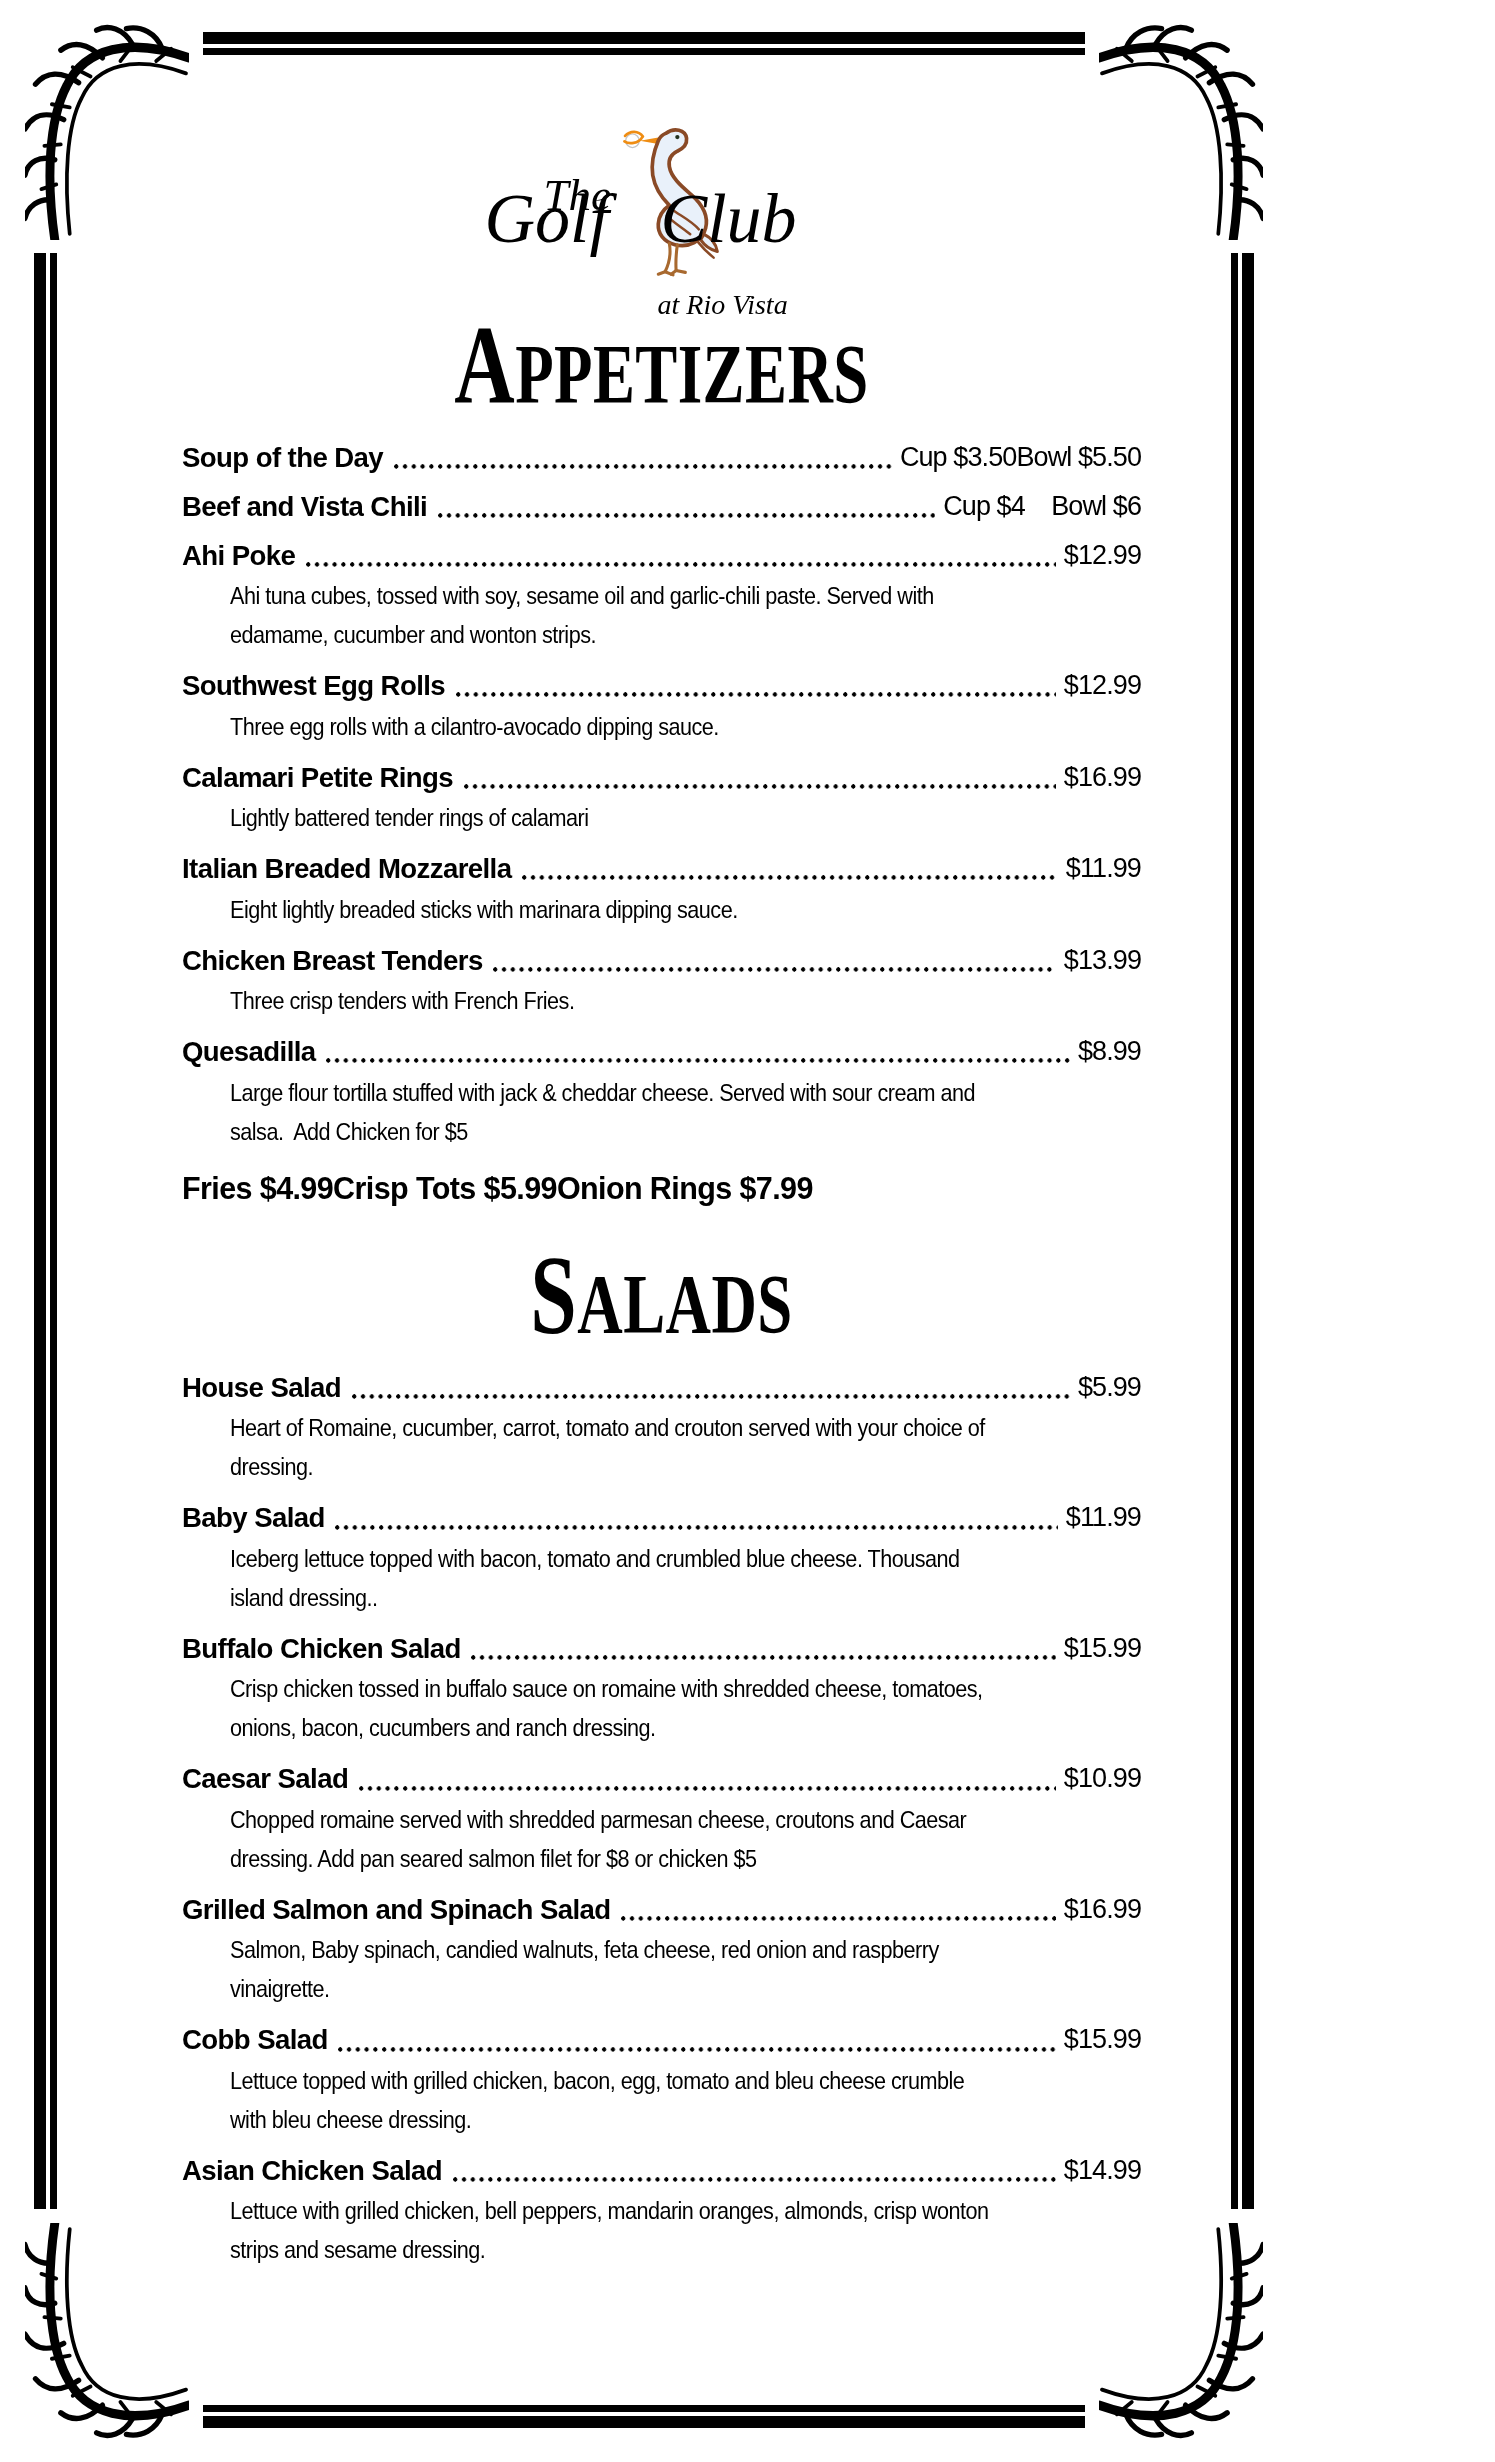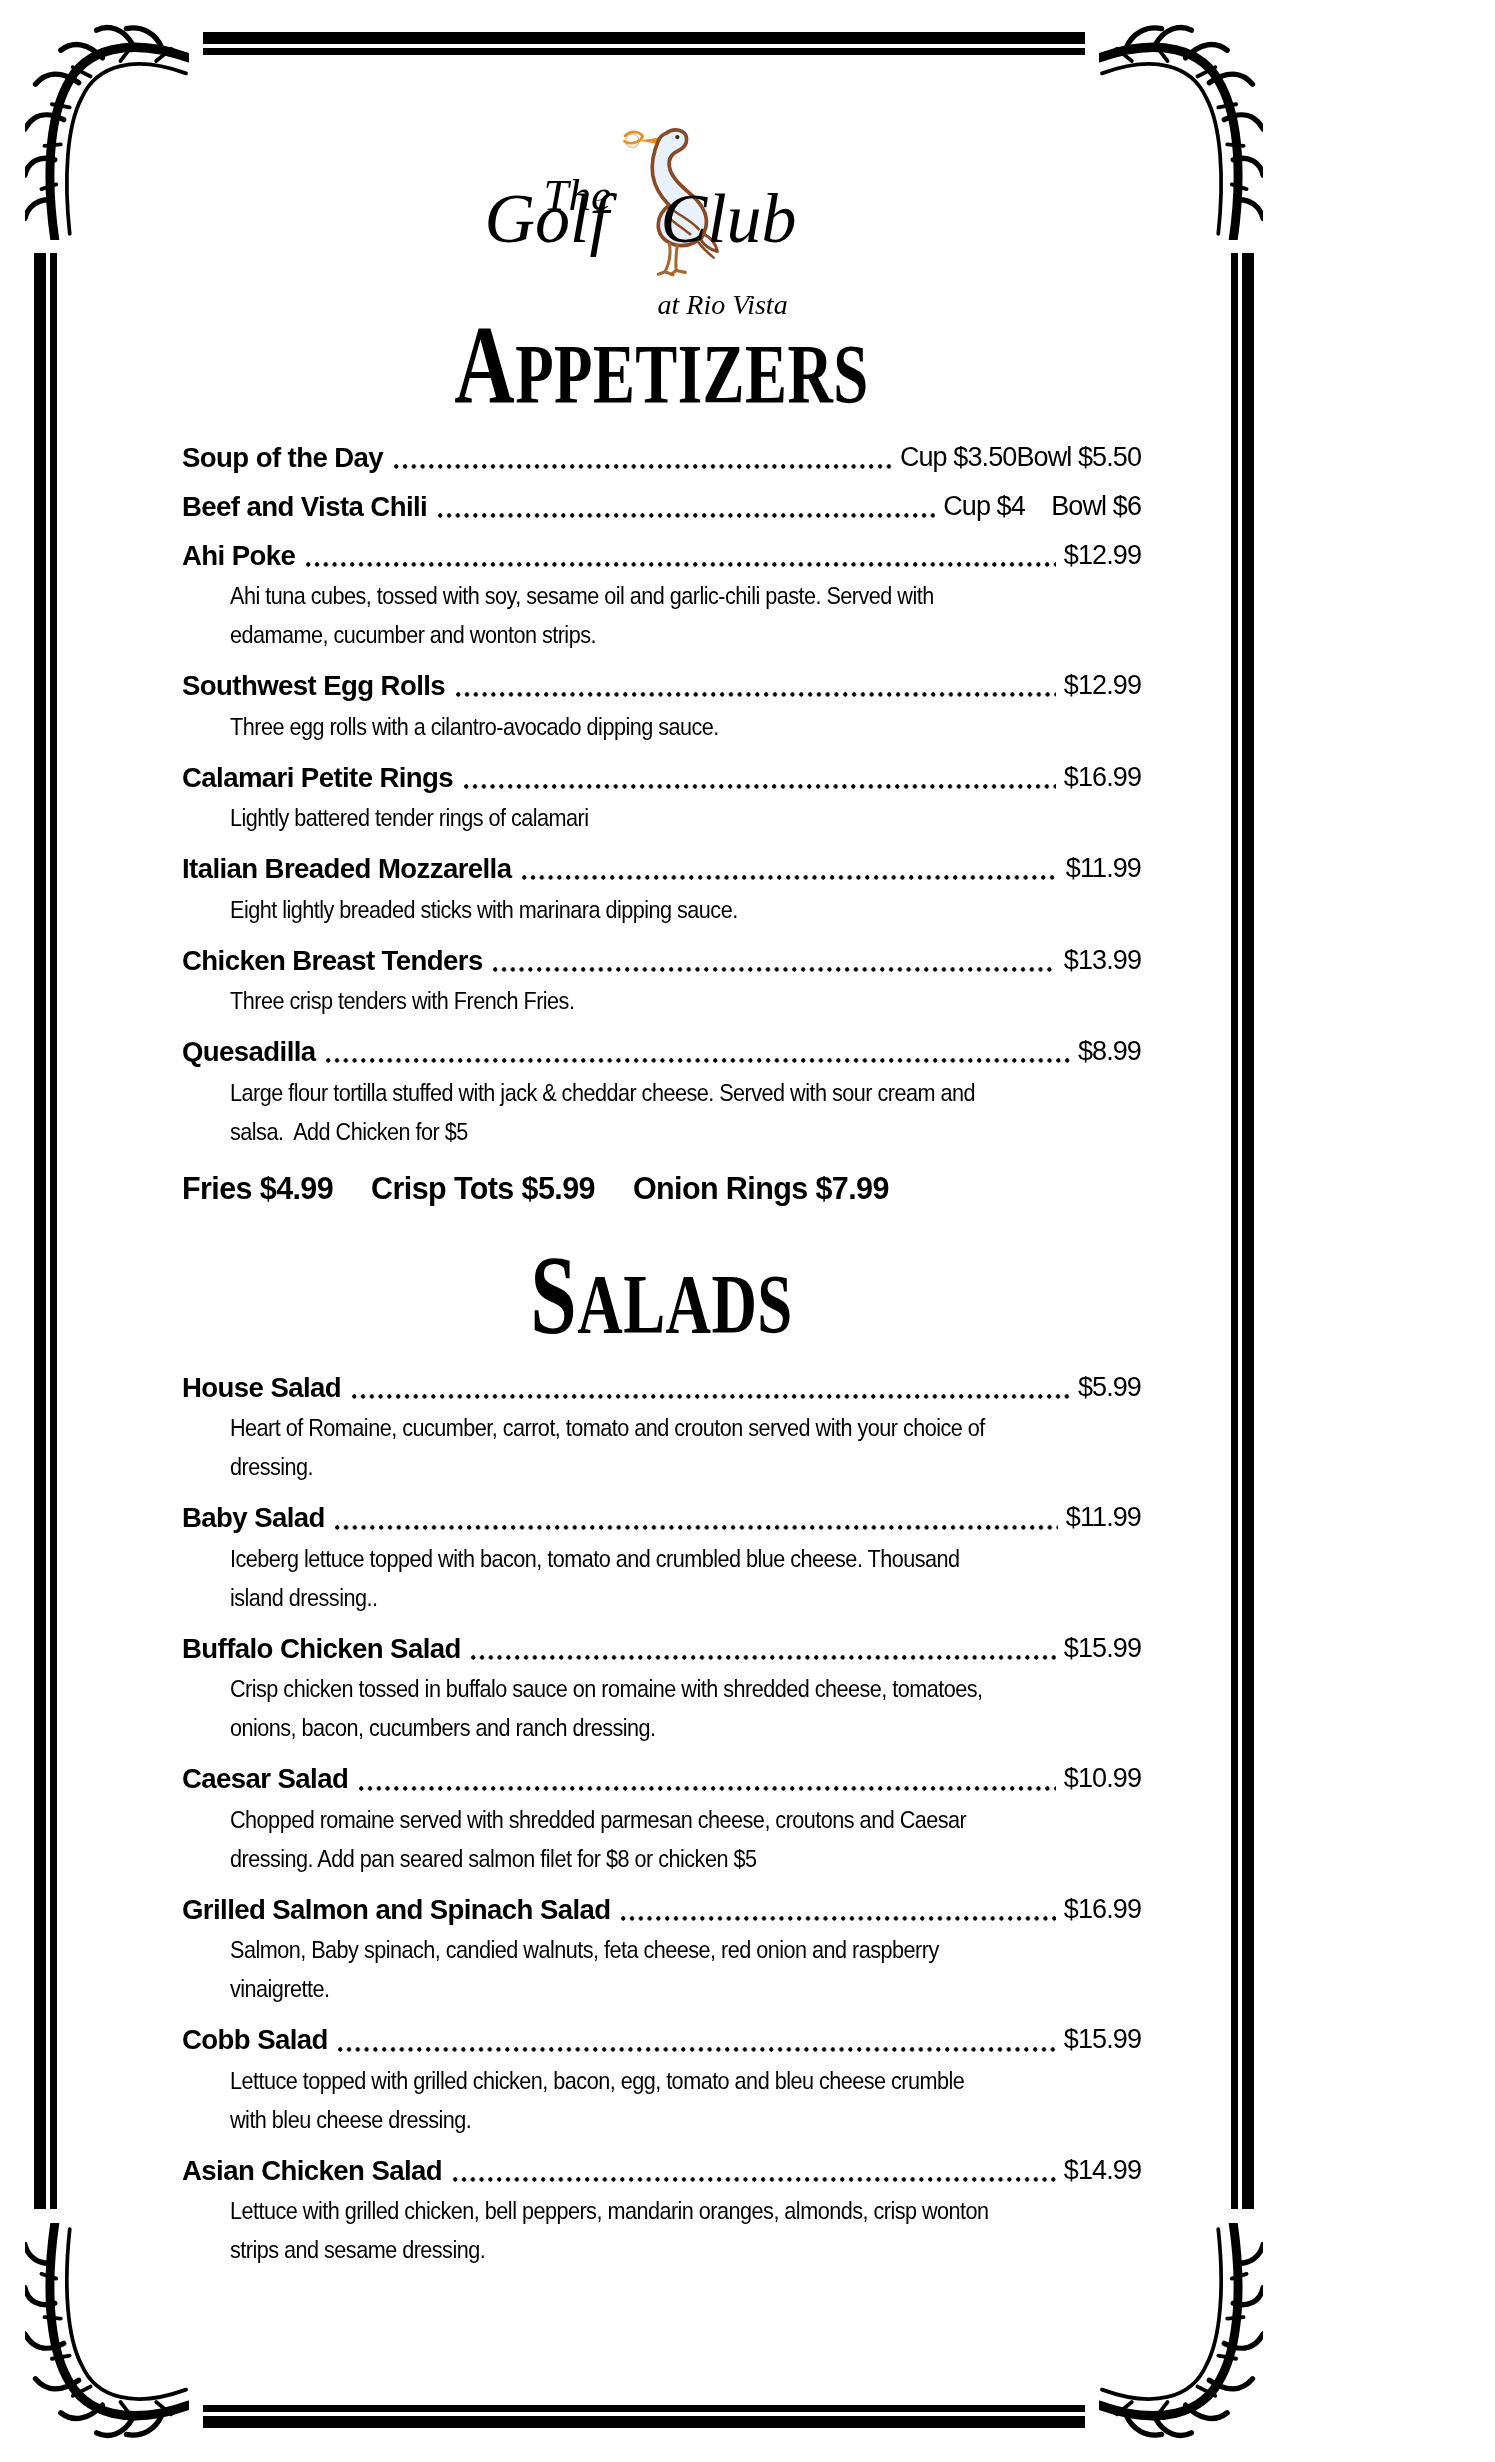"Fries $4.99" .sides-line { gap: 38px -> none }
